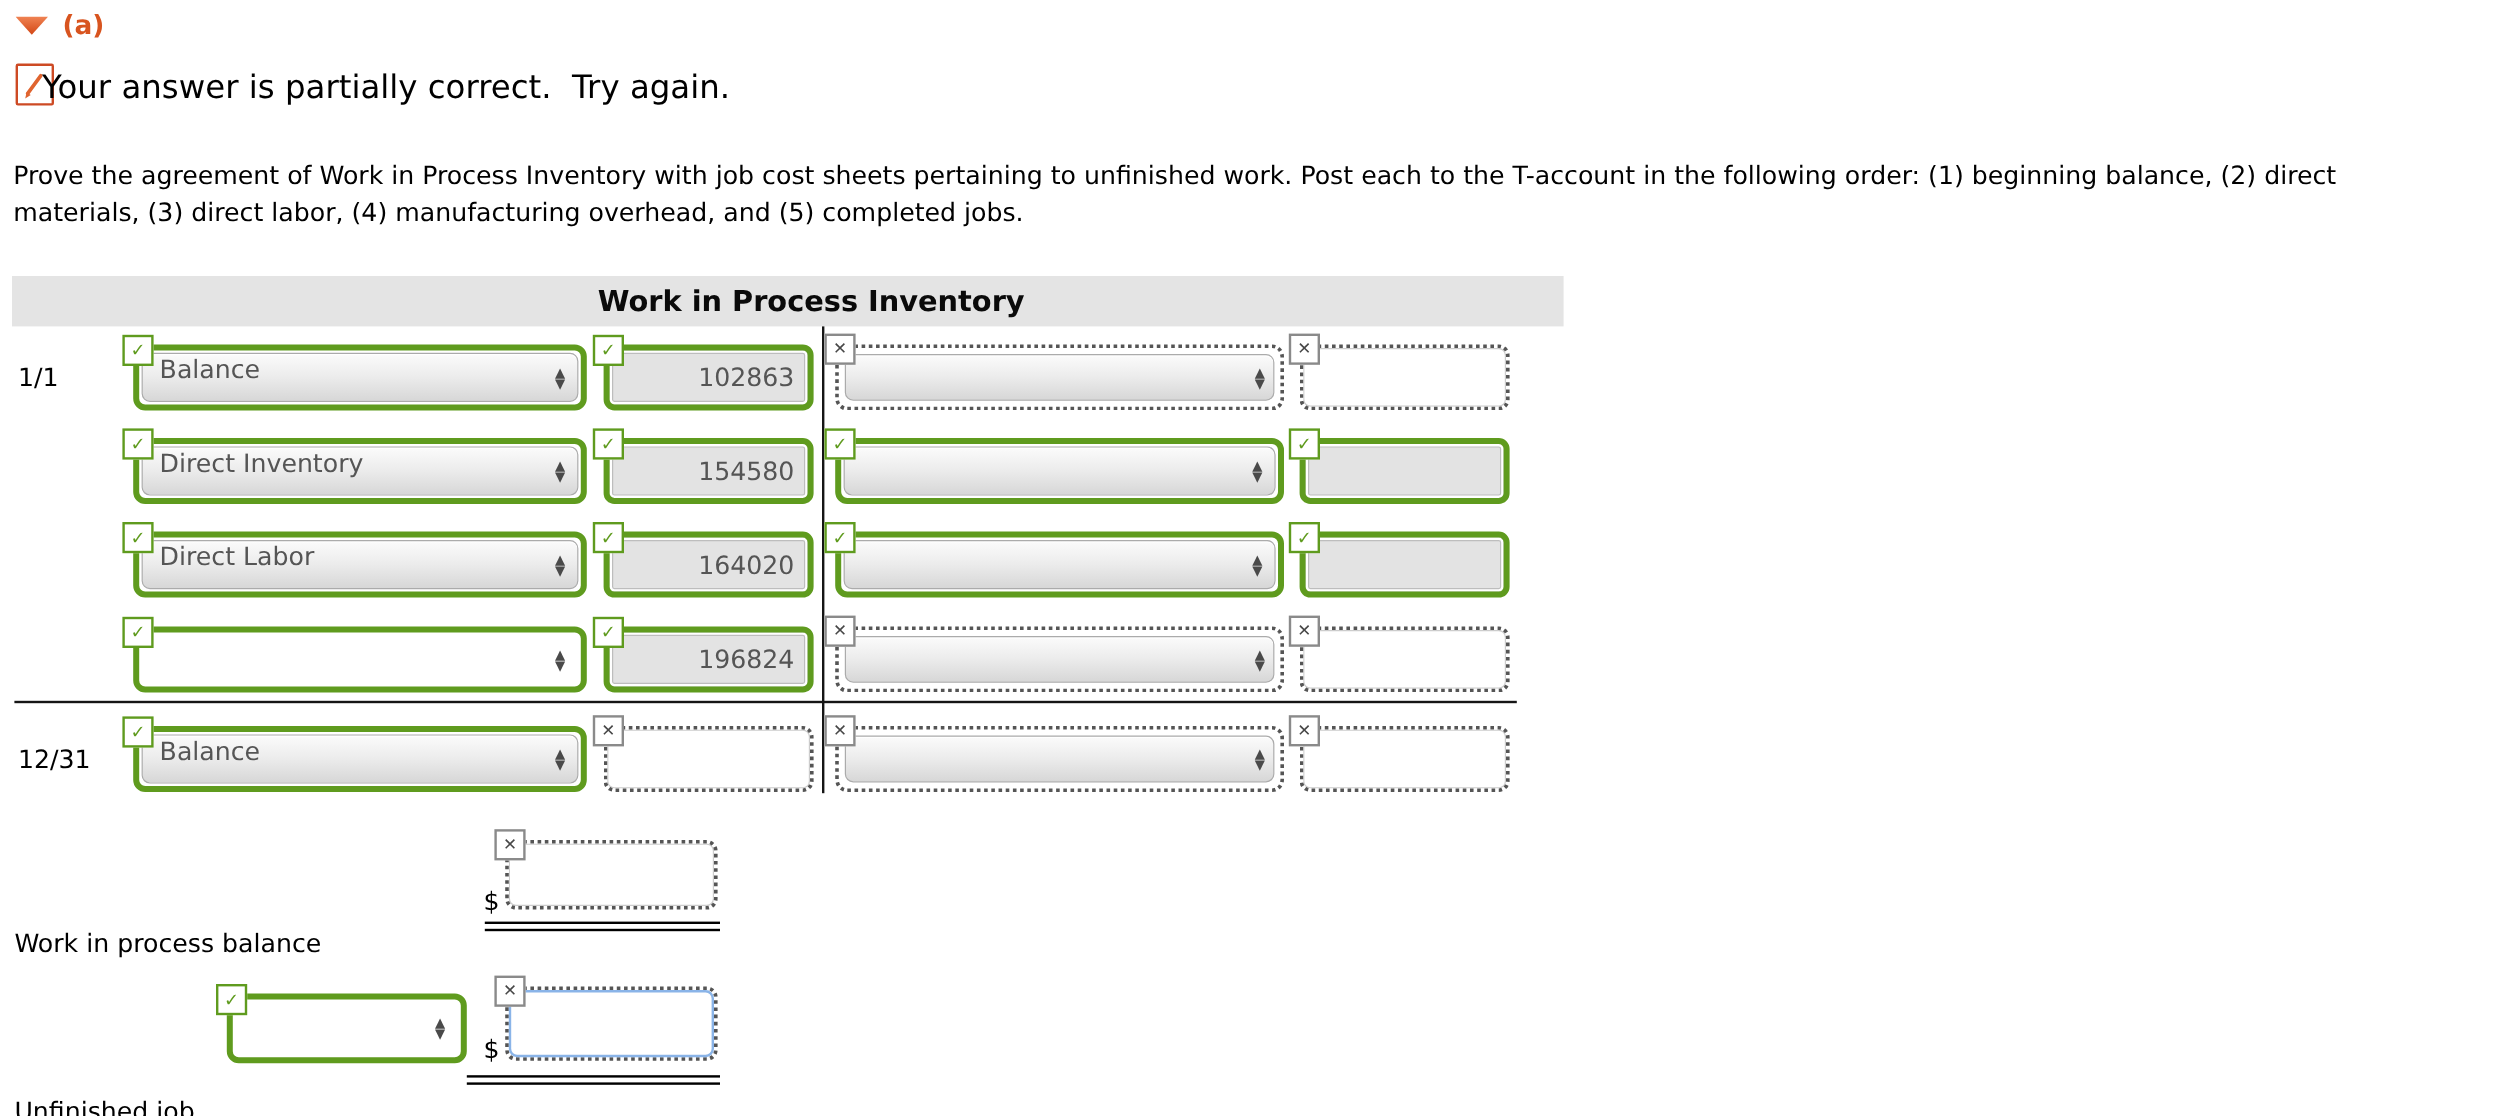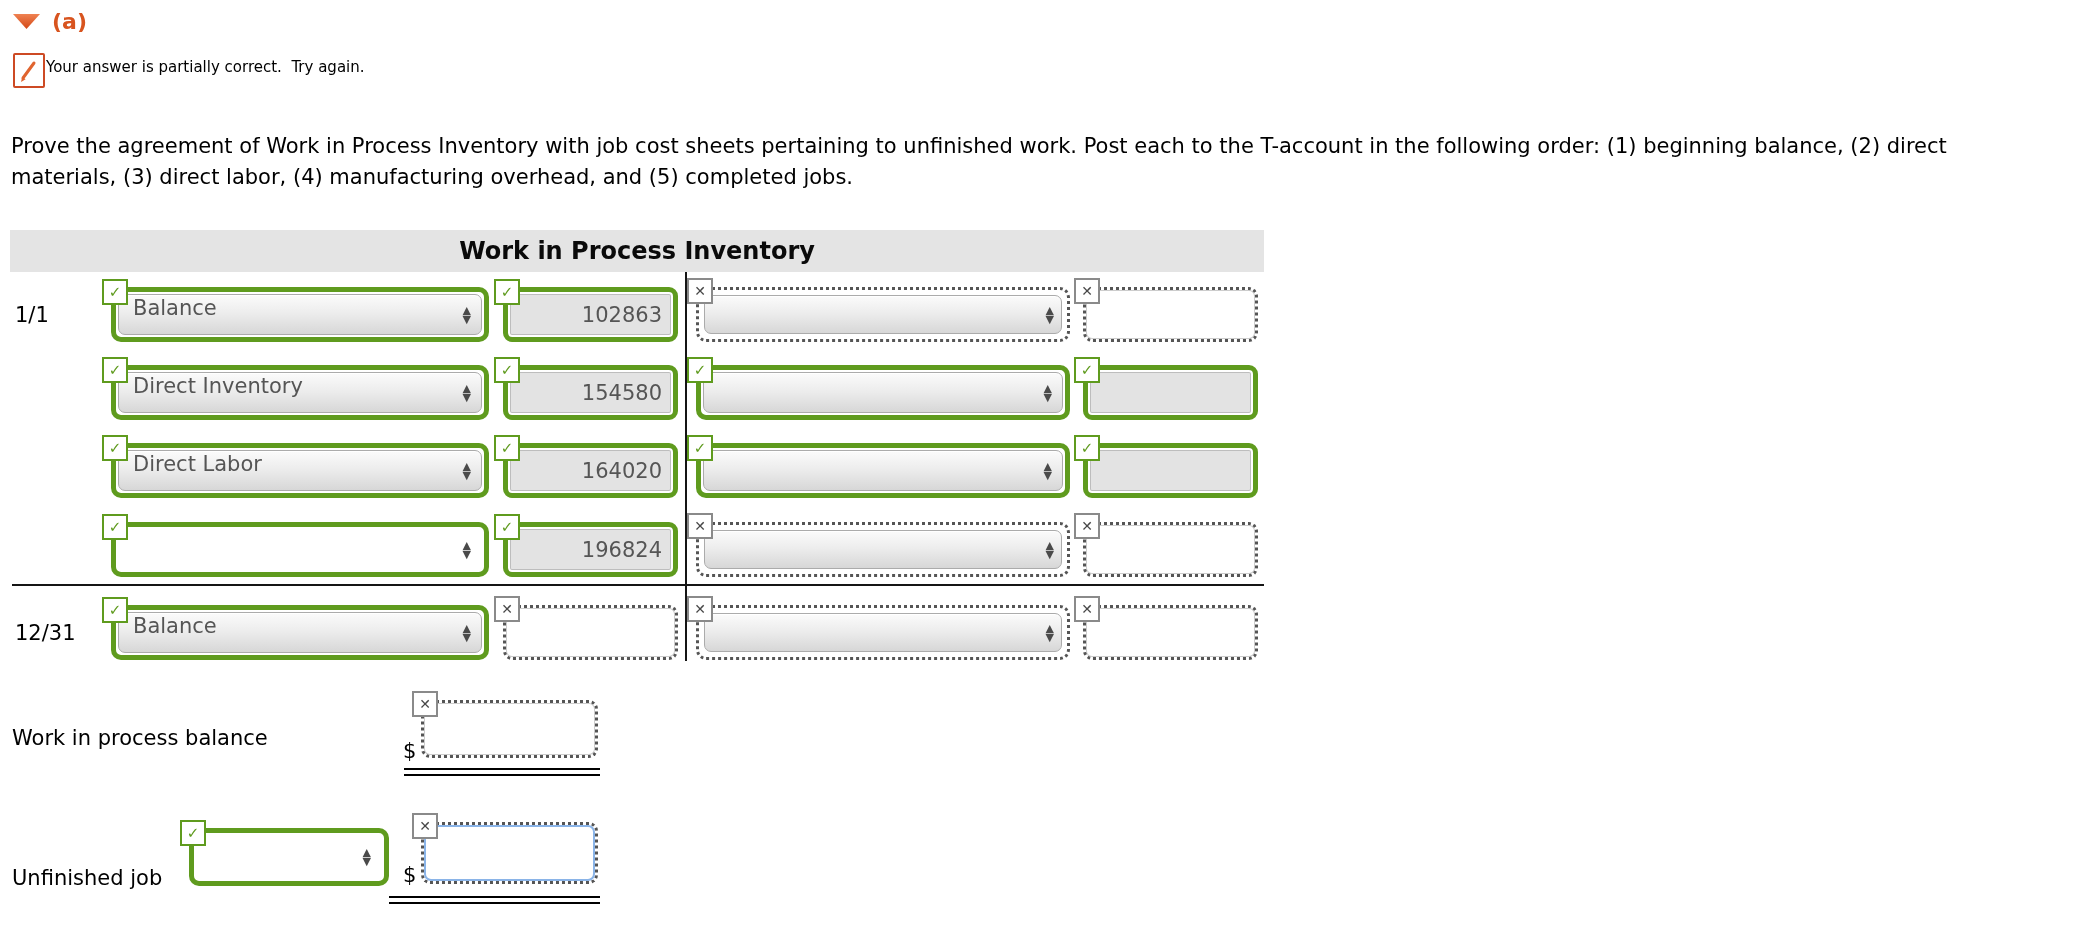"Your answer is partially correct." .fb-text { font-size: 15px -> 27px; left: 46px -> 35px }
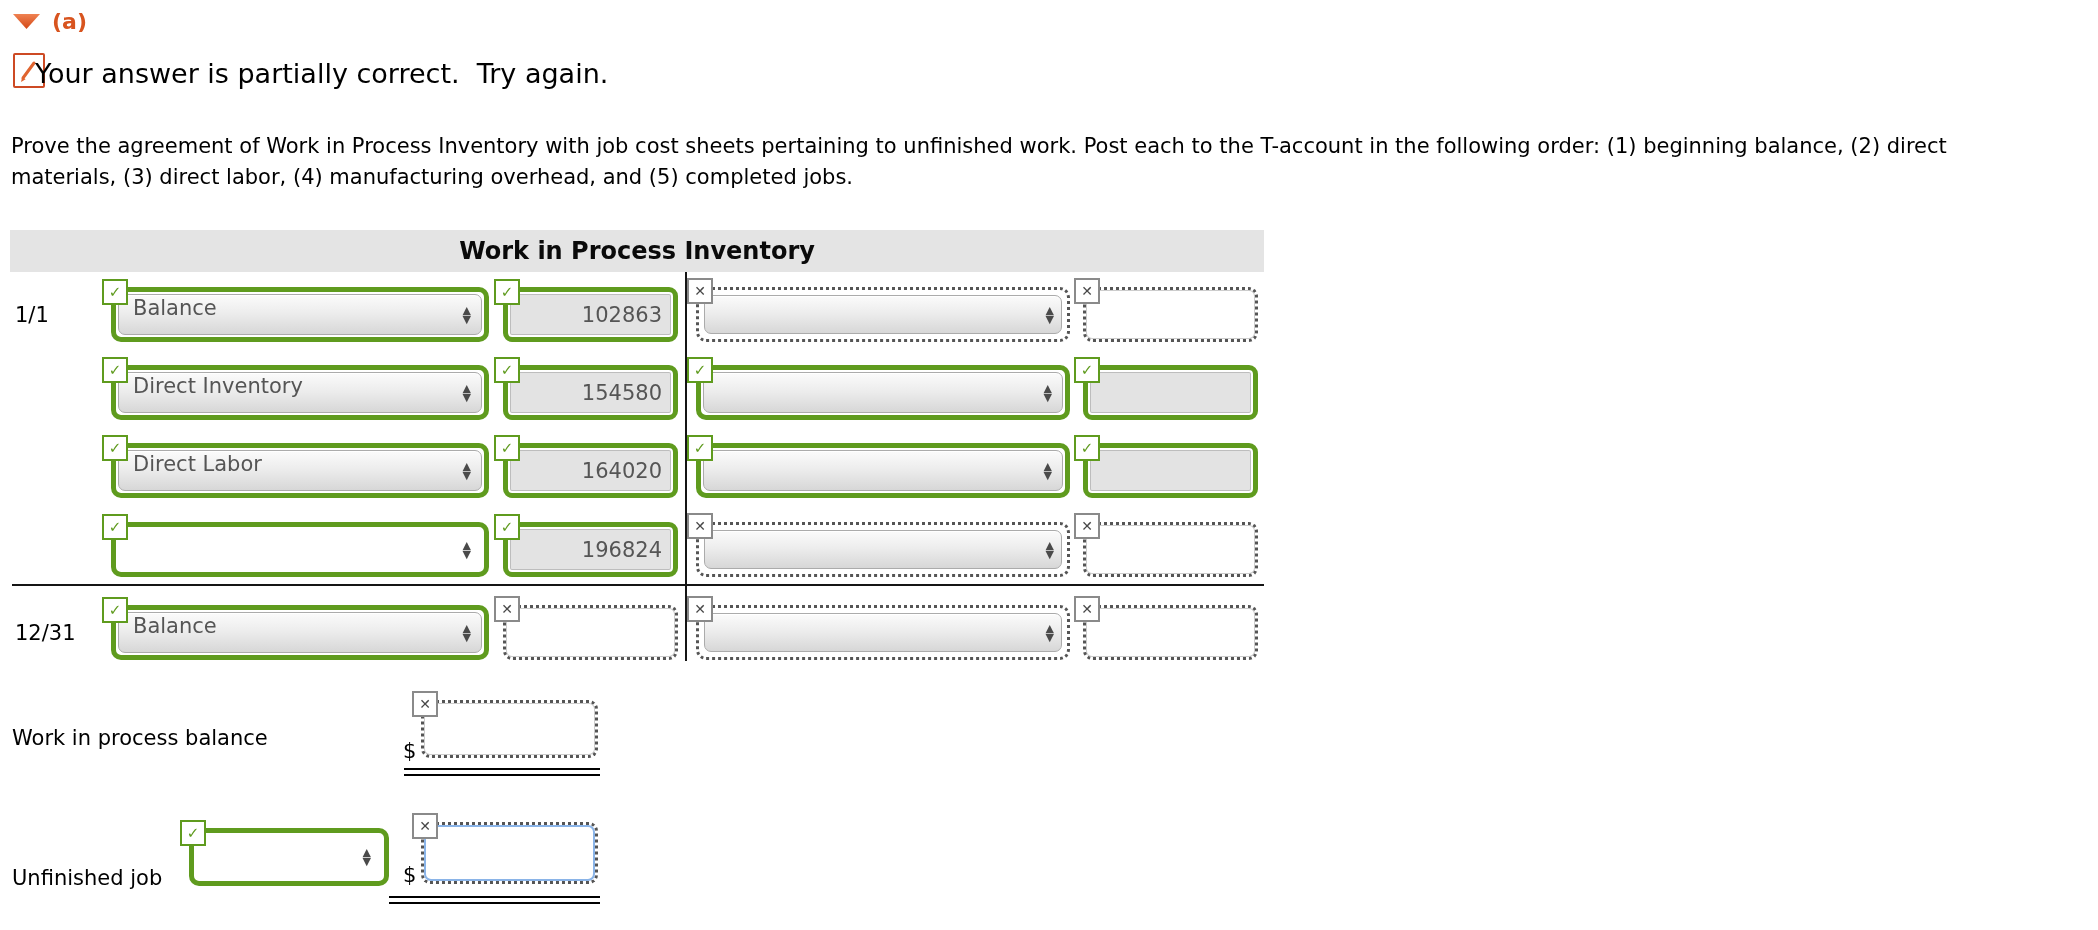"Work in Process Inventory" .thead { padding-left: none -> 39px }
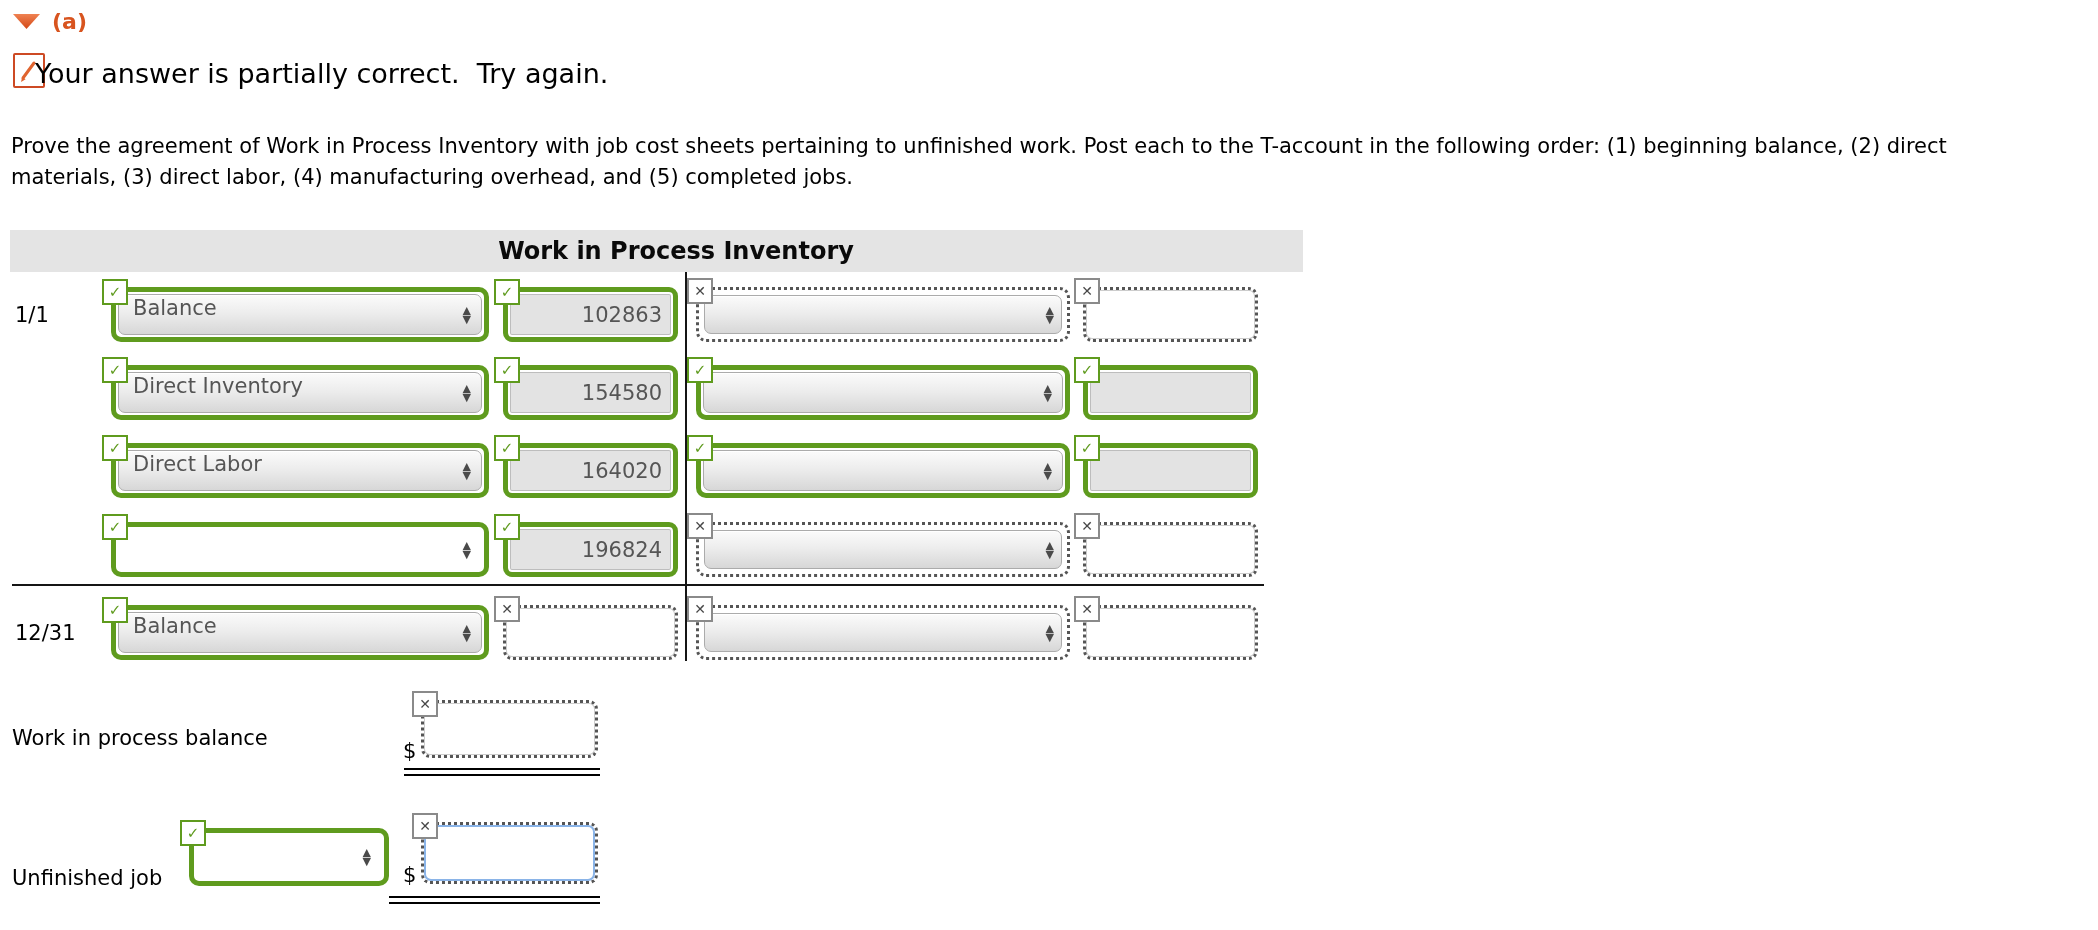"Work in process balance" .plain-label { margin-top: none -> 48px }
